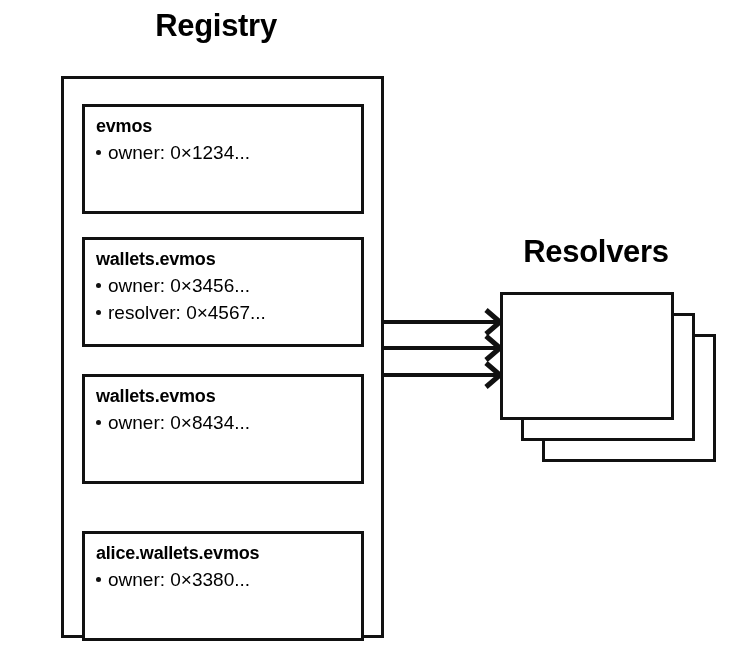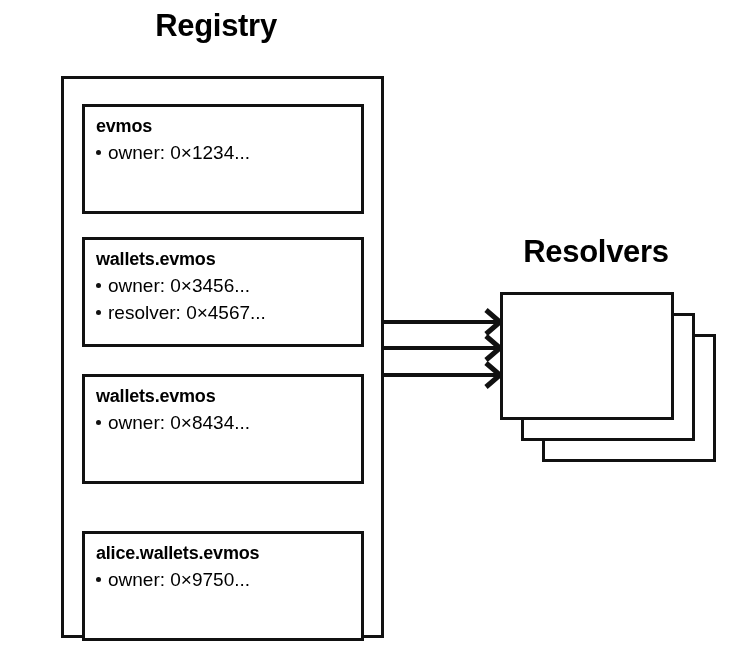"owner: 0×9750..." li { text: 9750 -> 3380 }
